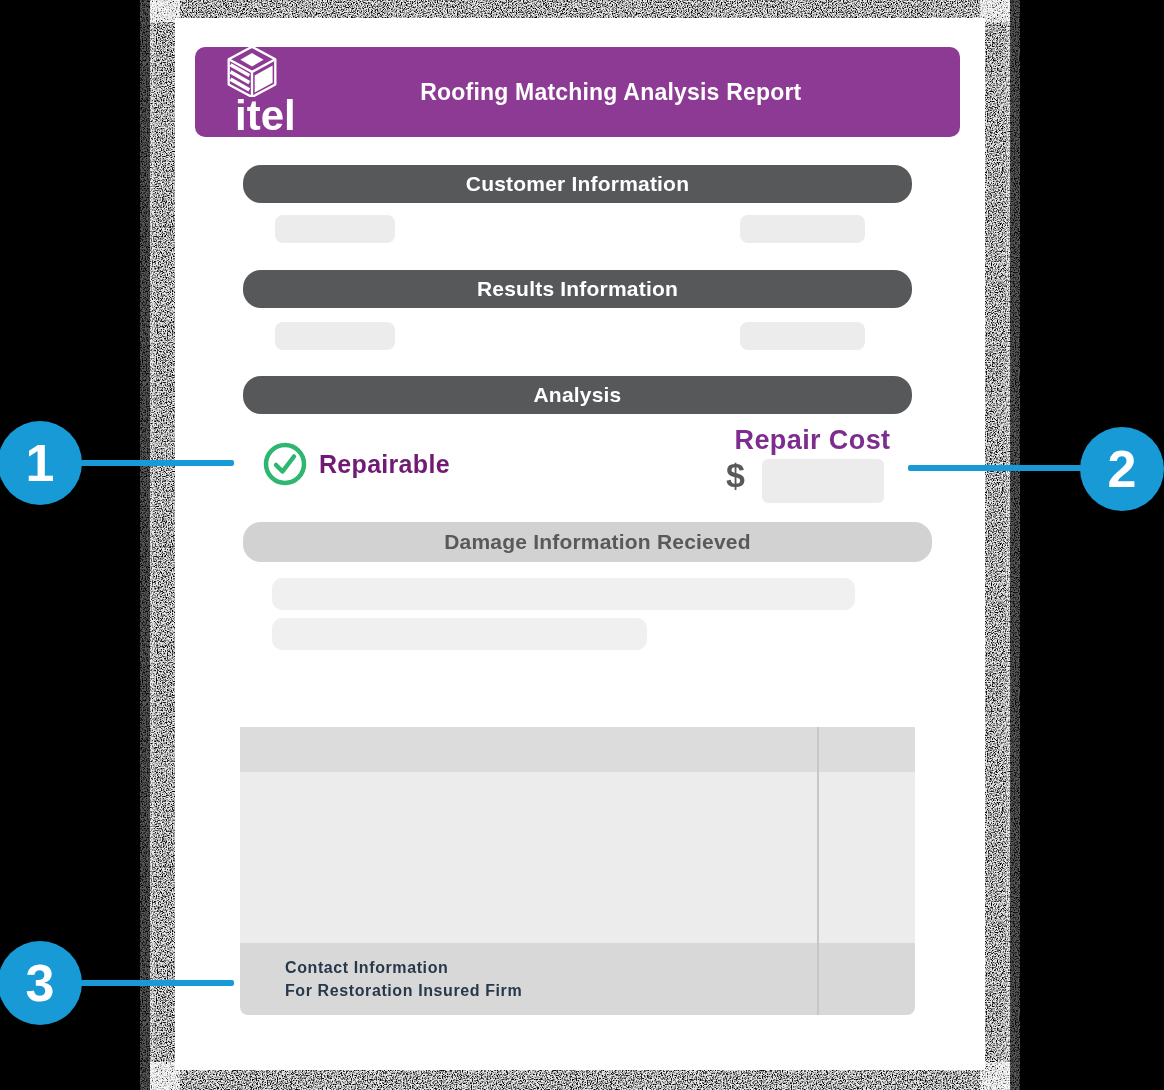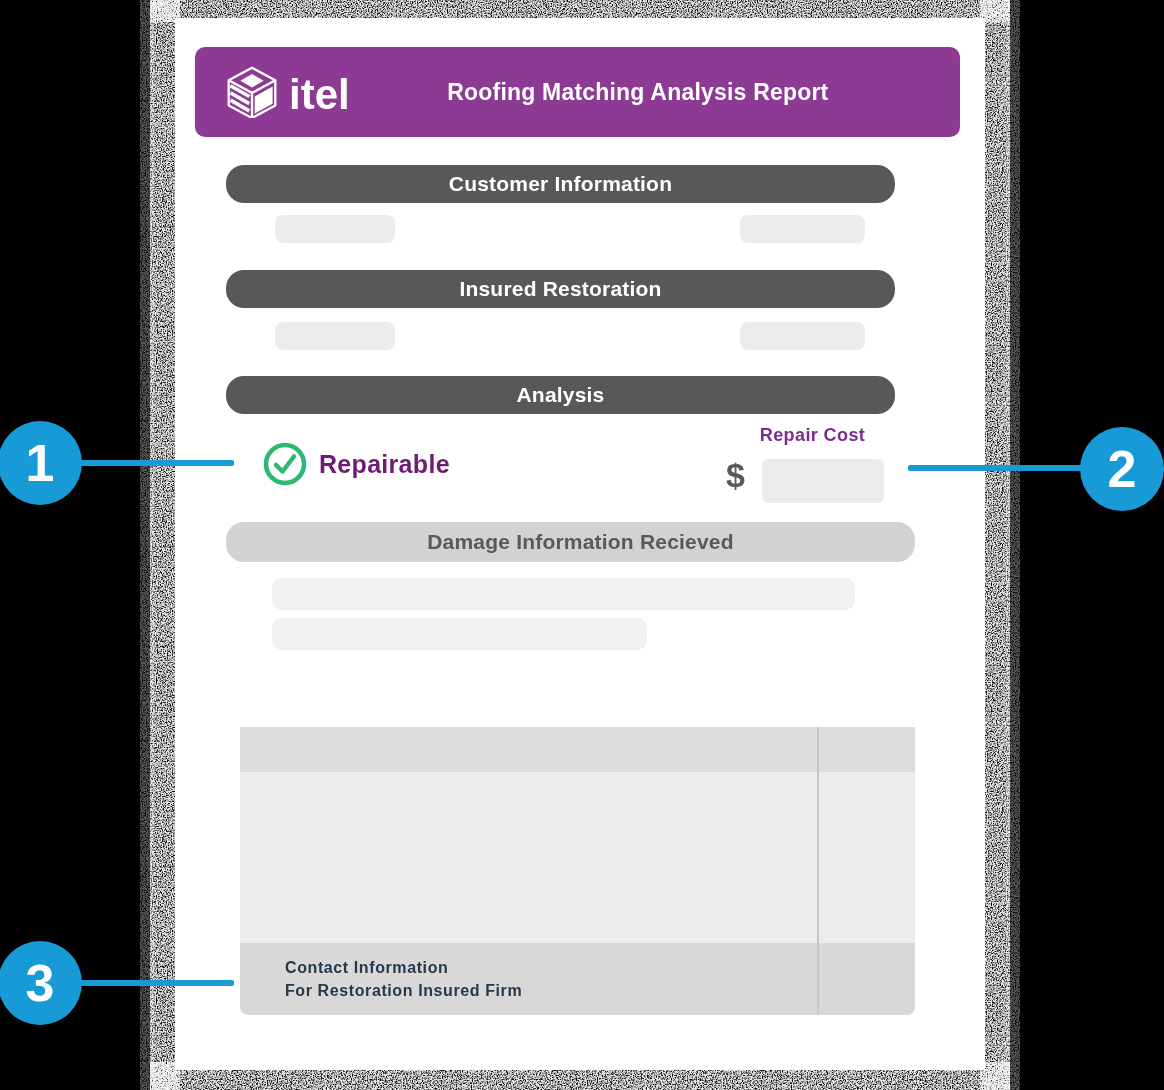"itel" .logo-wrap { align-items: flex-end -> flex-start; flex-direction: none -> column }
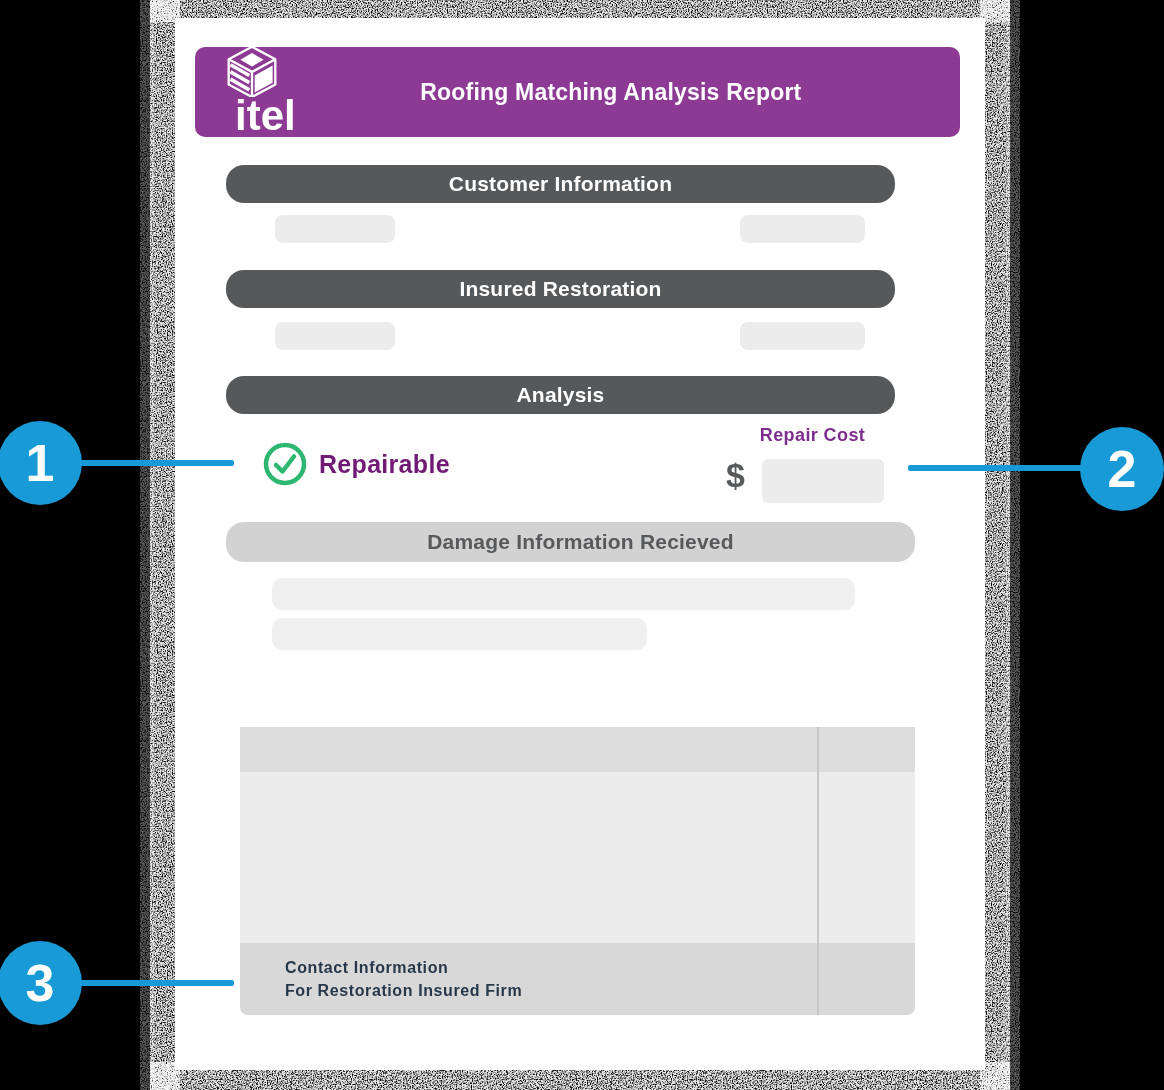"Customer Information" .bar { left: 51px -> 68px }
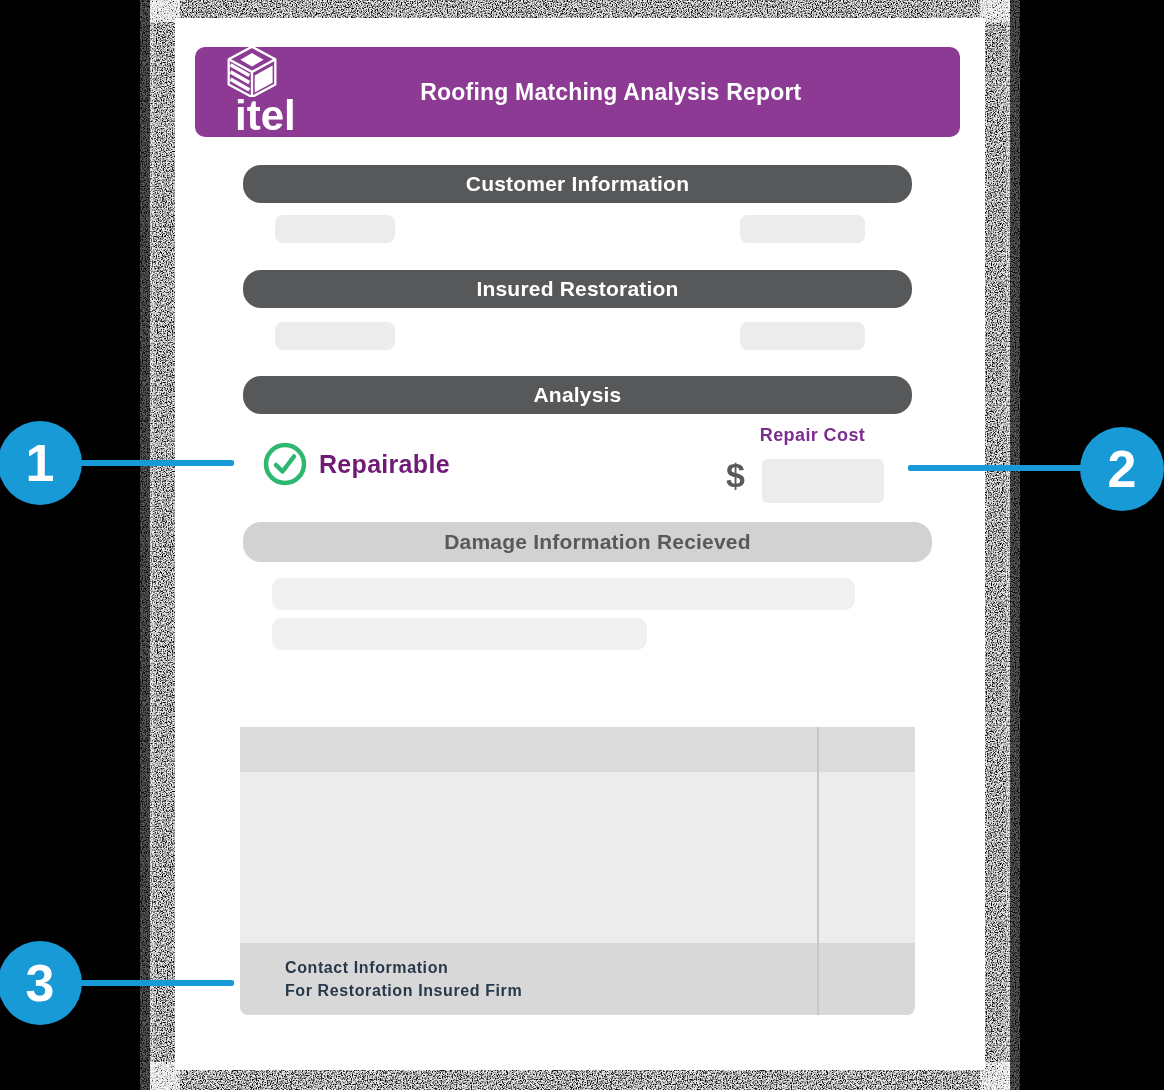"Insured Restoration" div.bar { text: Insured Restoration -> Results Information }
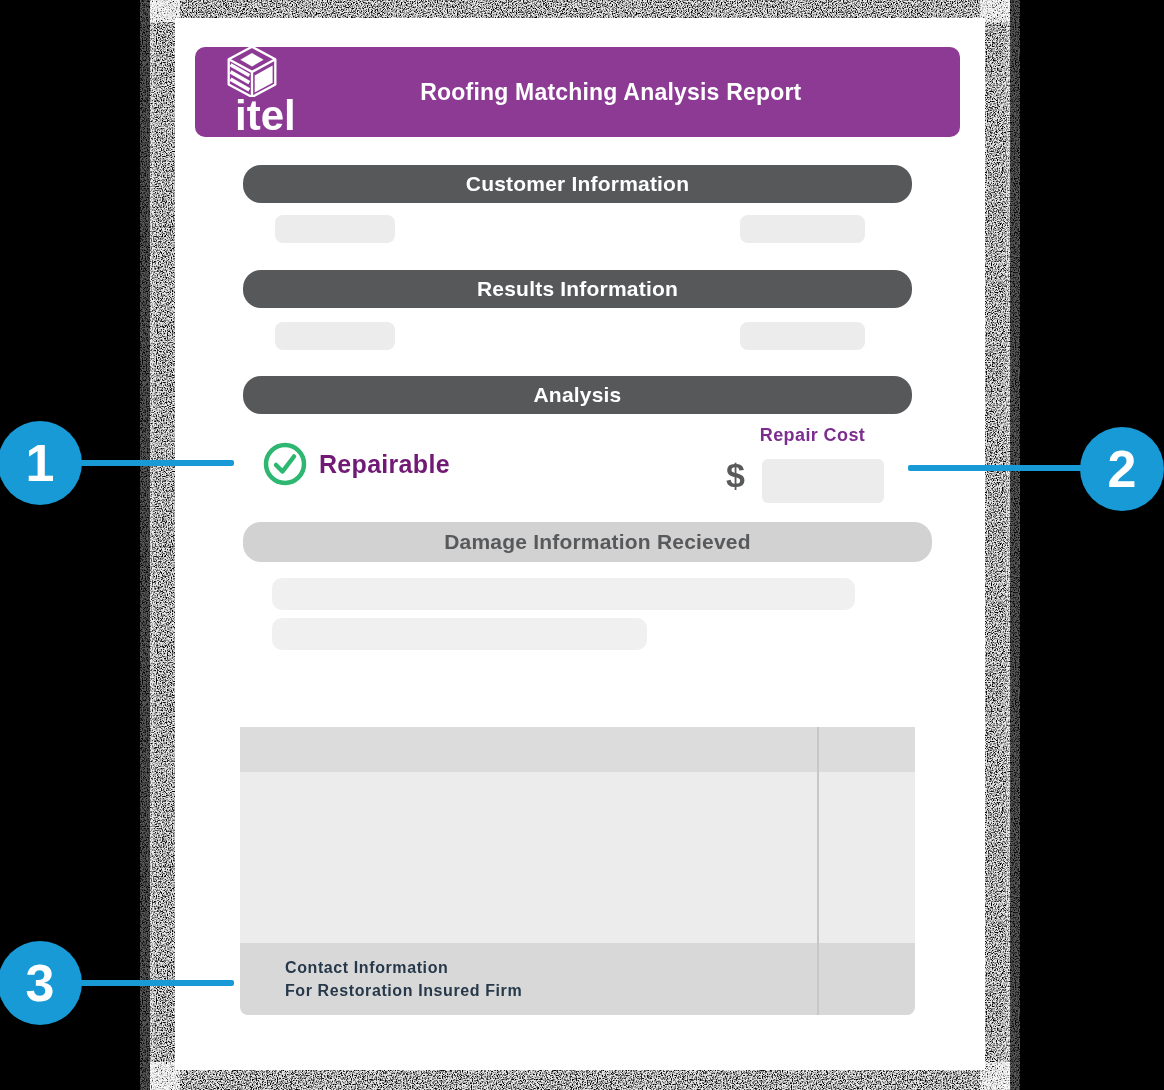"Repair Cost" .repair-cost-label { font-size: 18px -> 27px }
